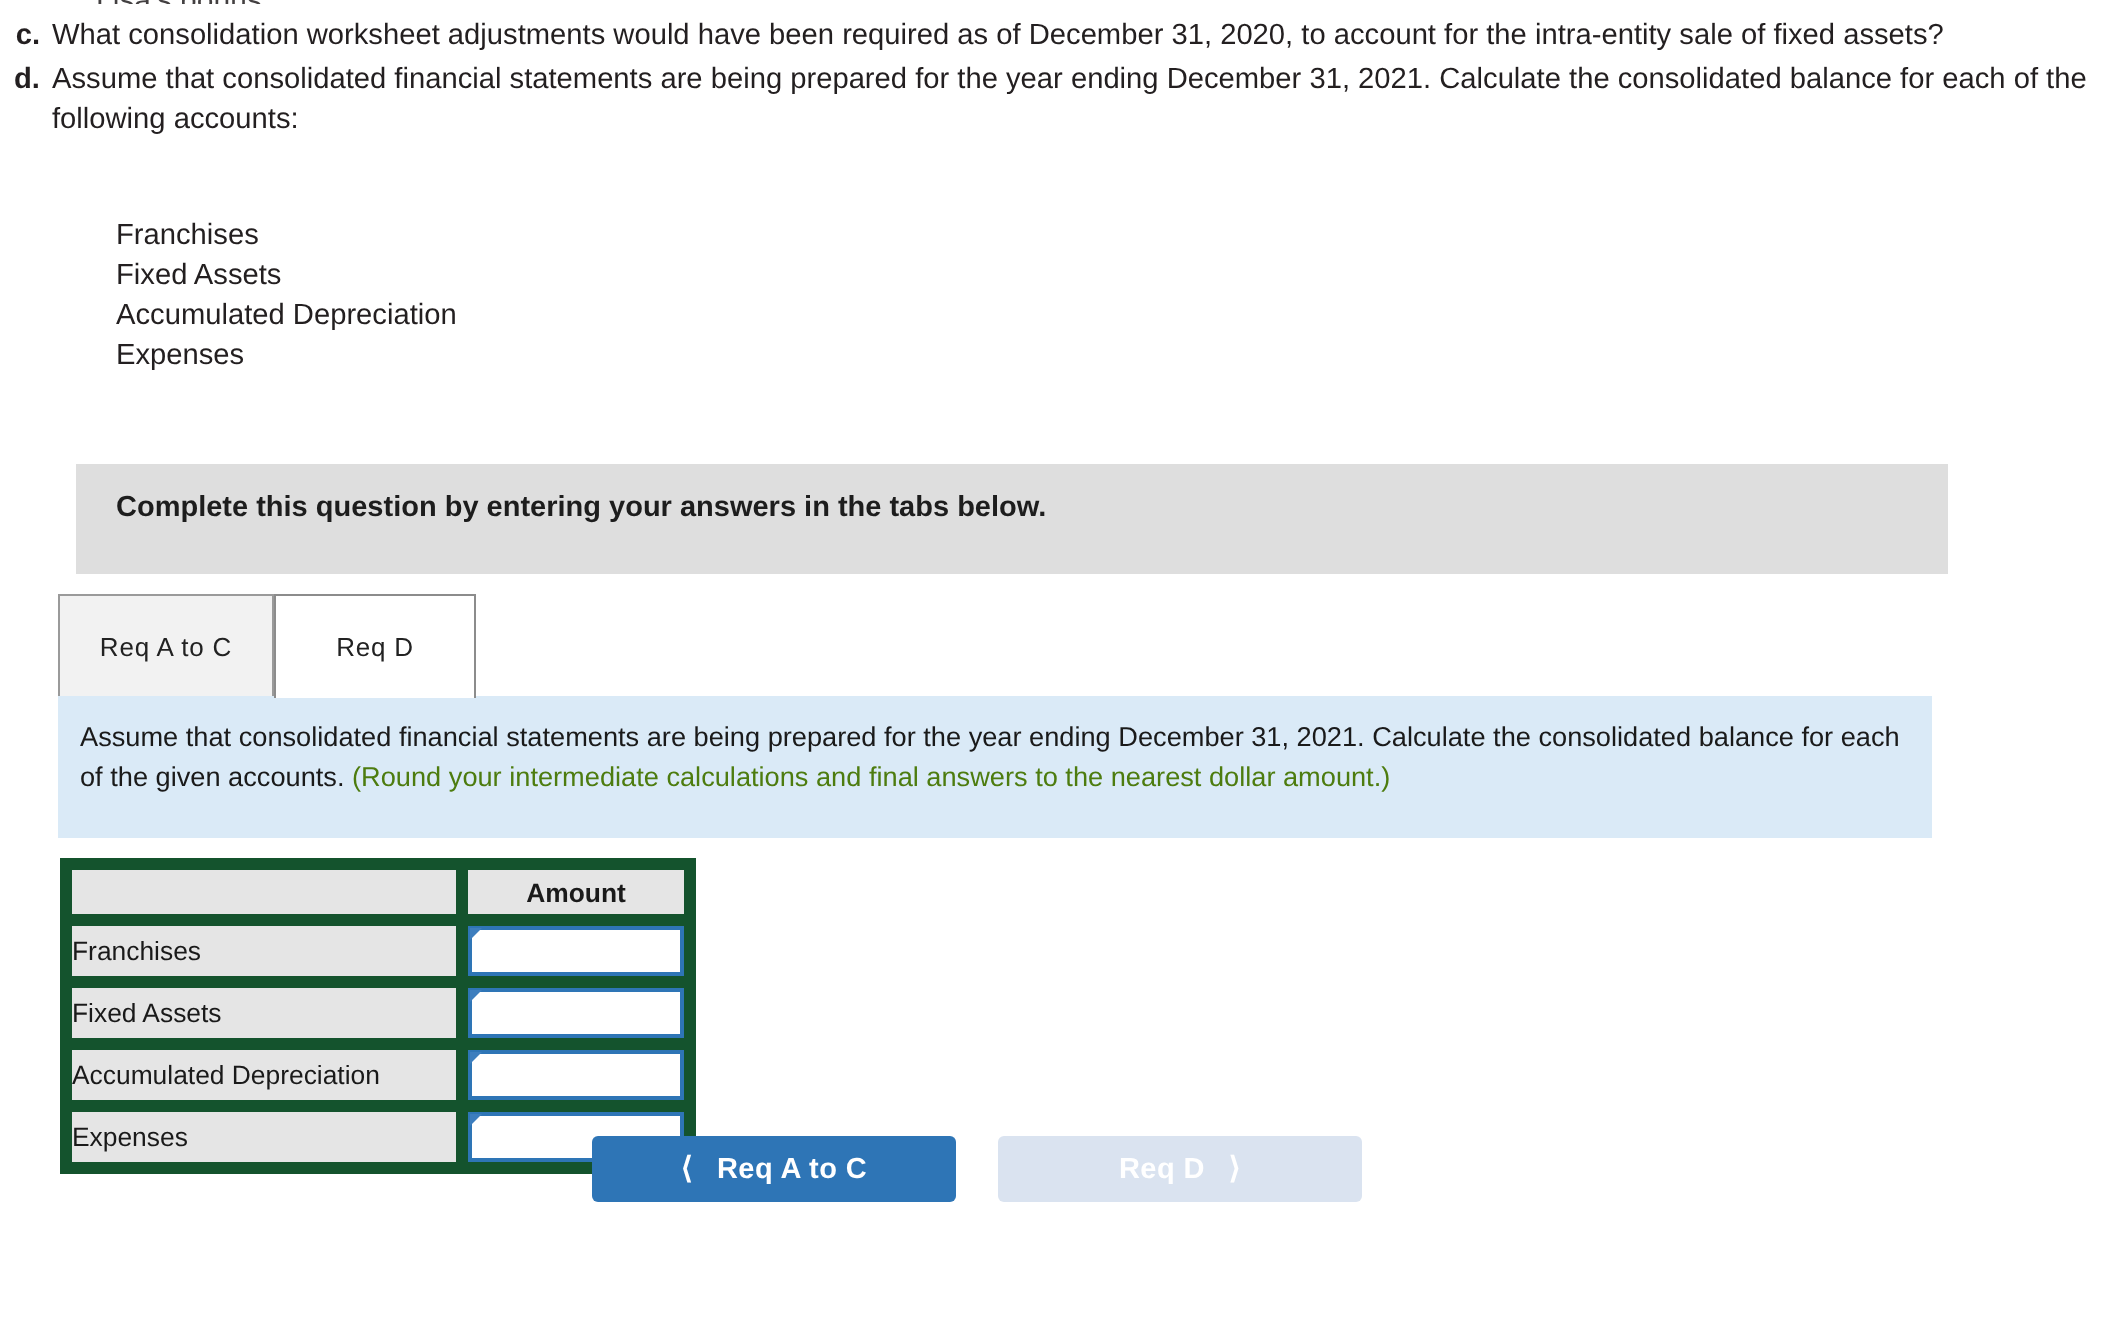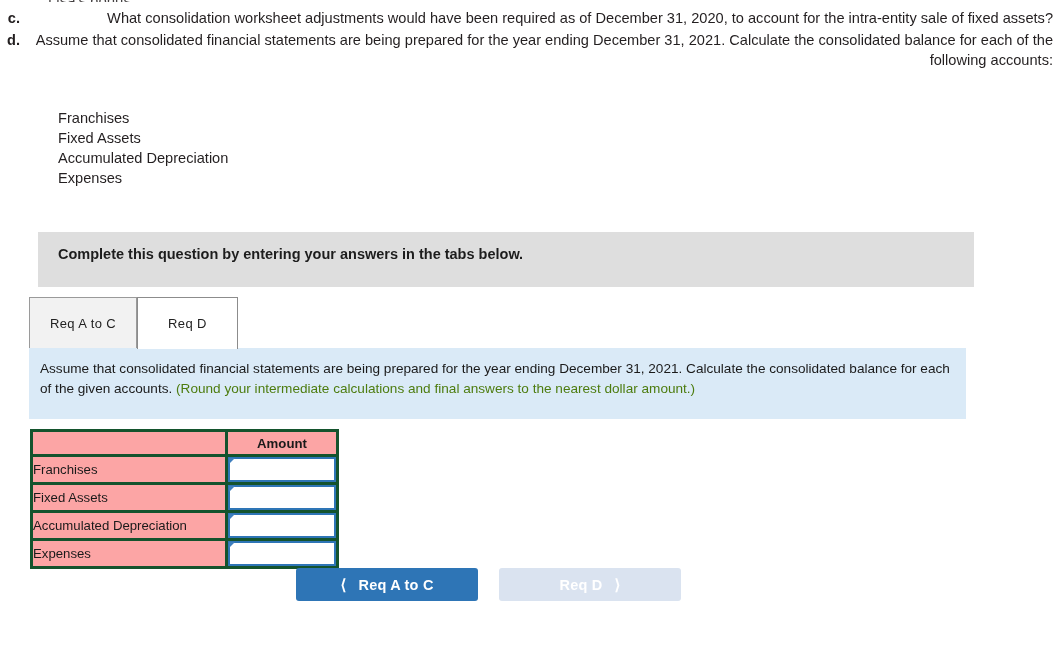"What consolidation worksheet adjustments" .q-text { text-align: right -> none }
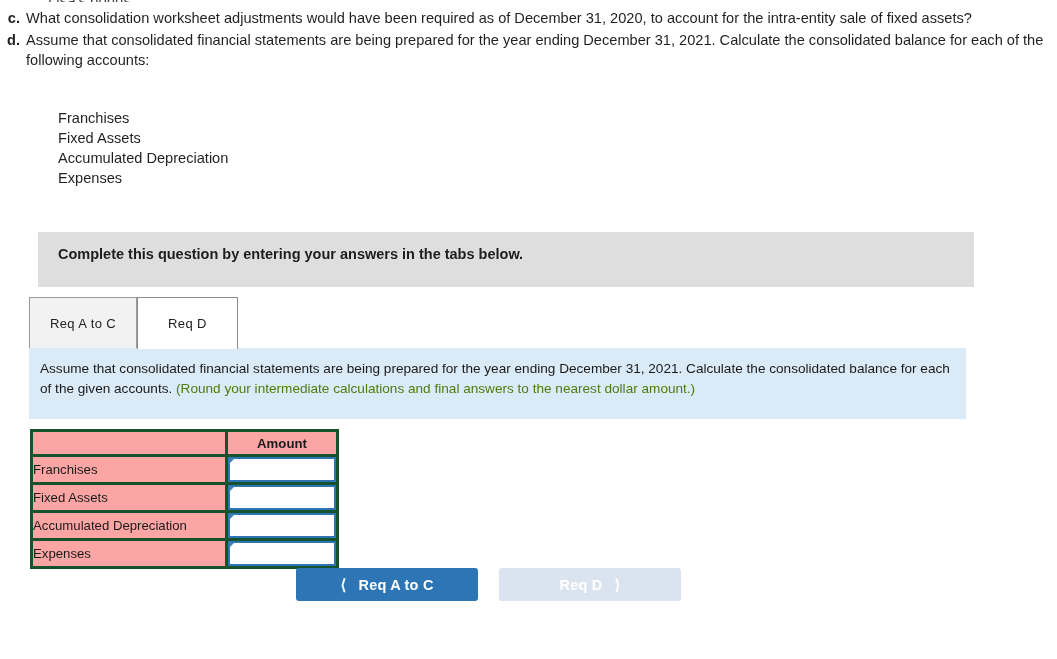"Amount" .answer-table th, .answer-table td { background: #fca5a5 -> #e5e5e5; border: 3px solid #14532d -> 6px solid #14532d }
